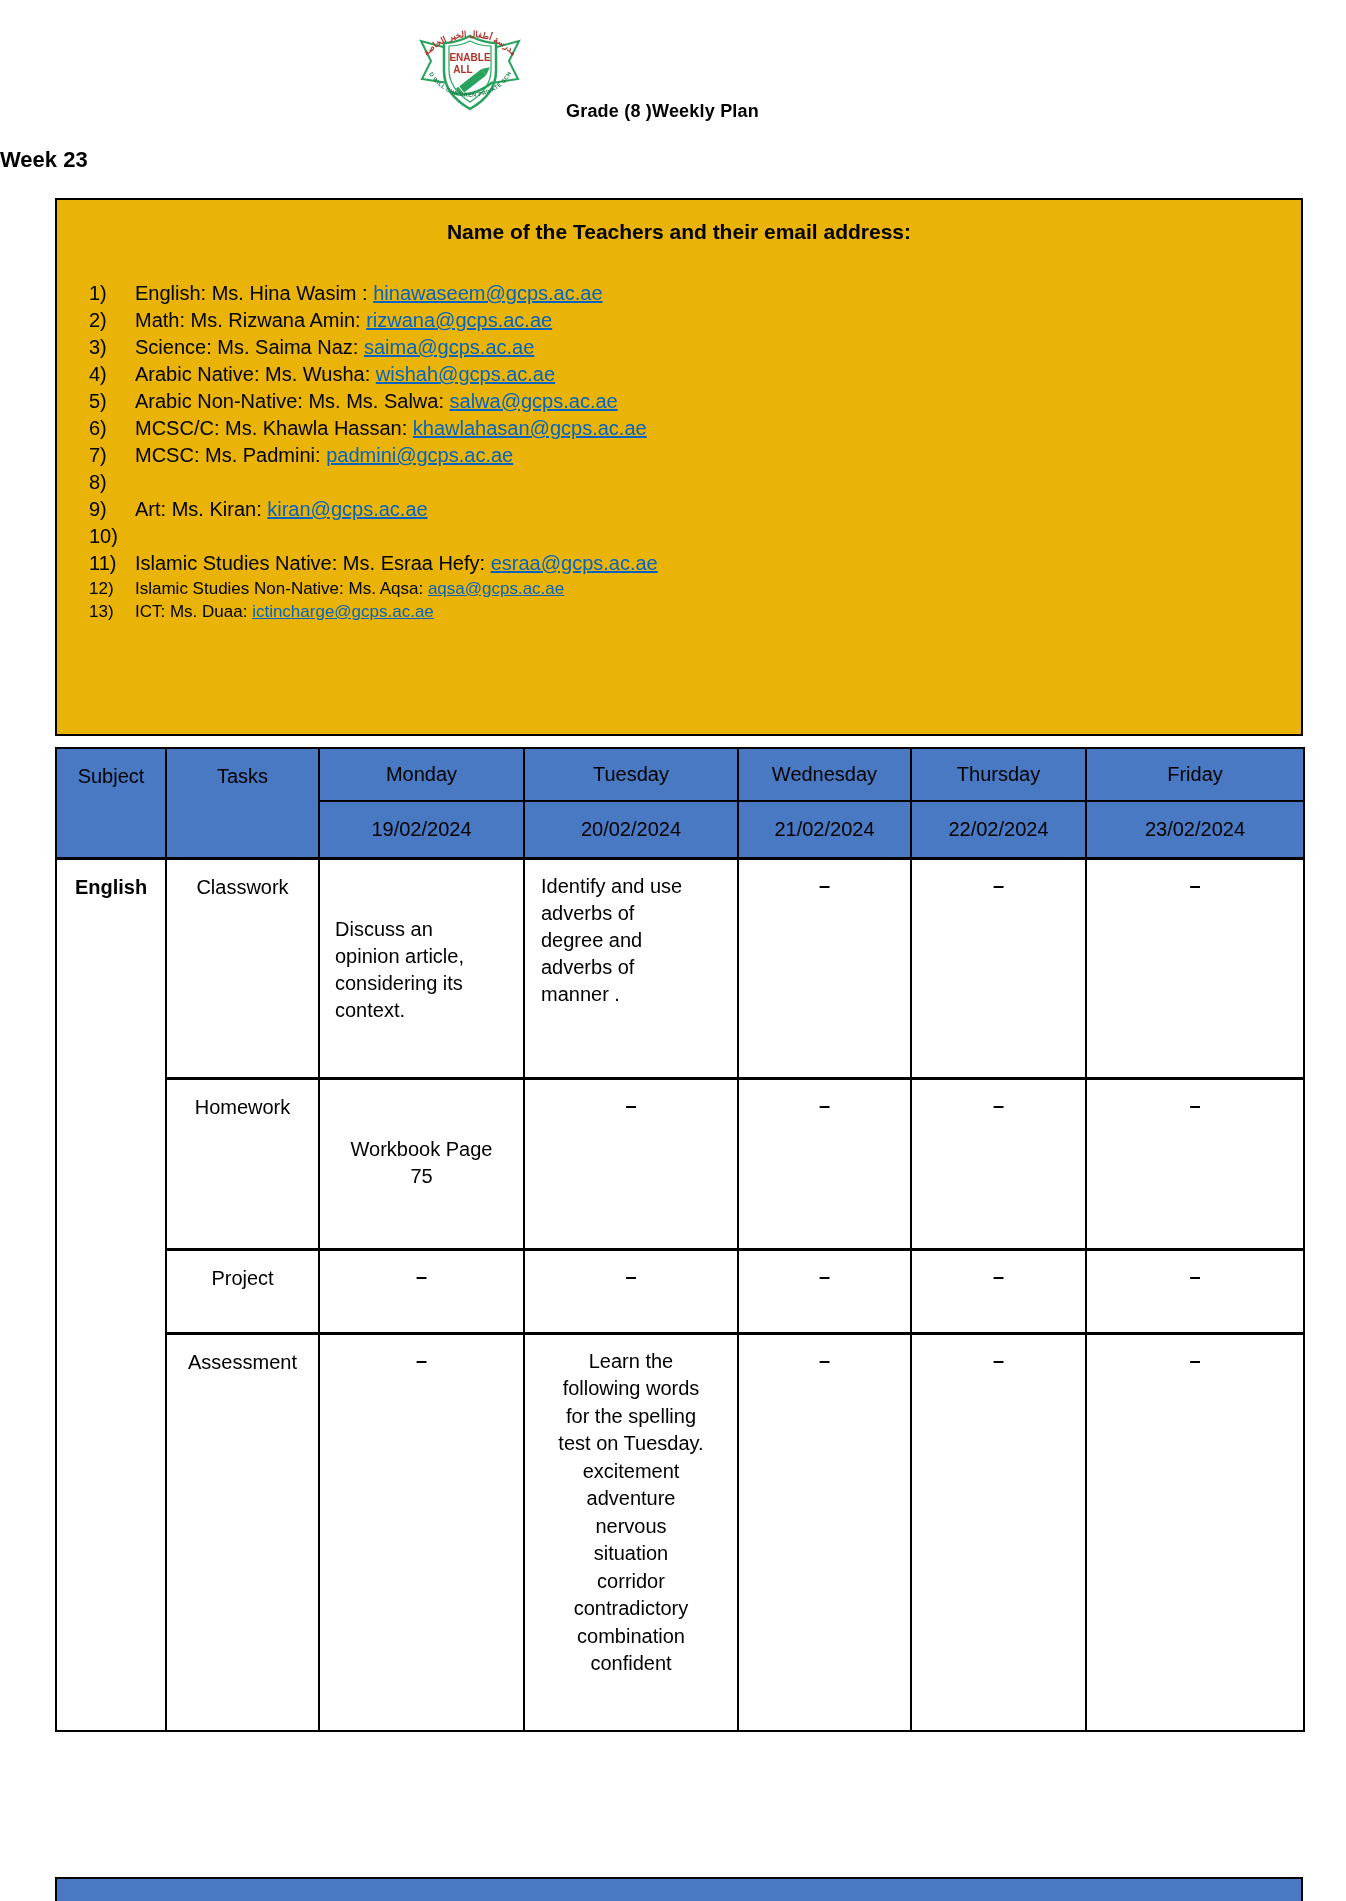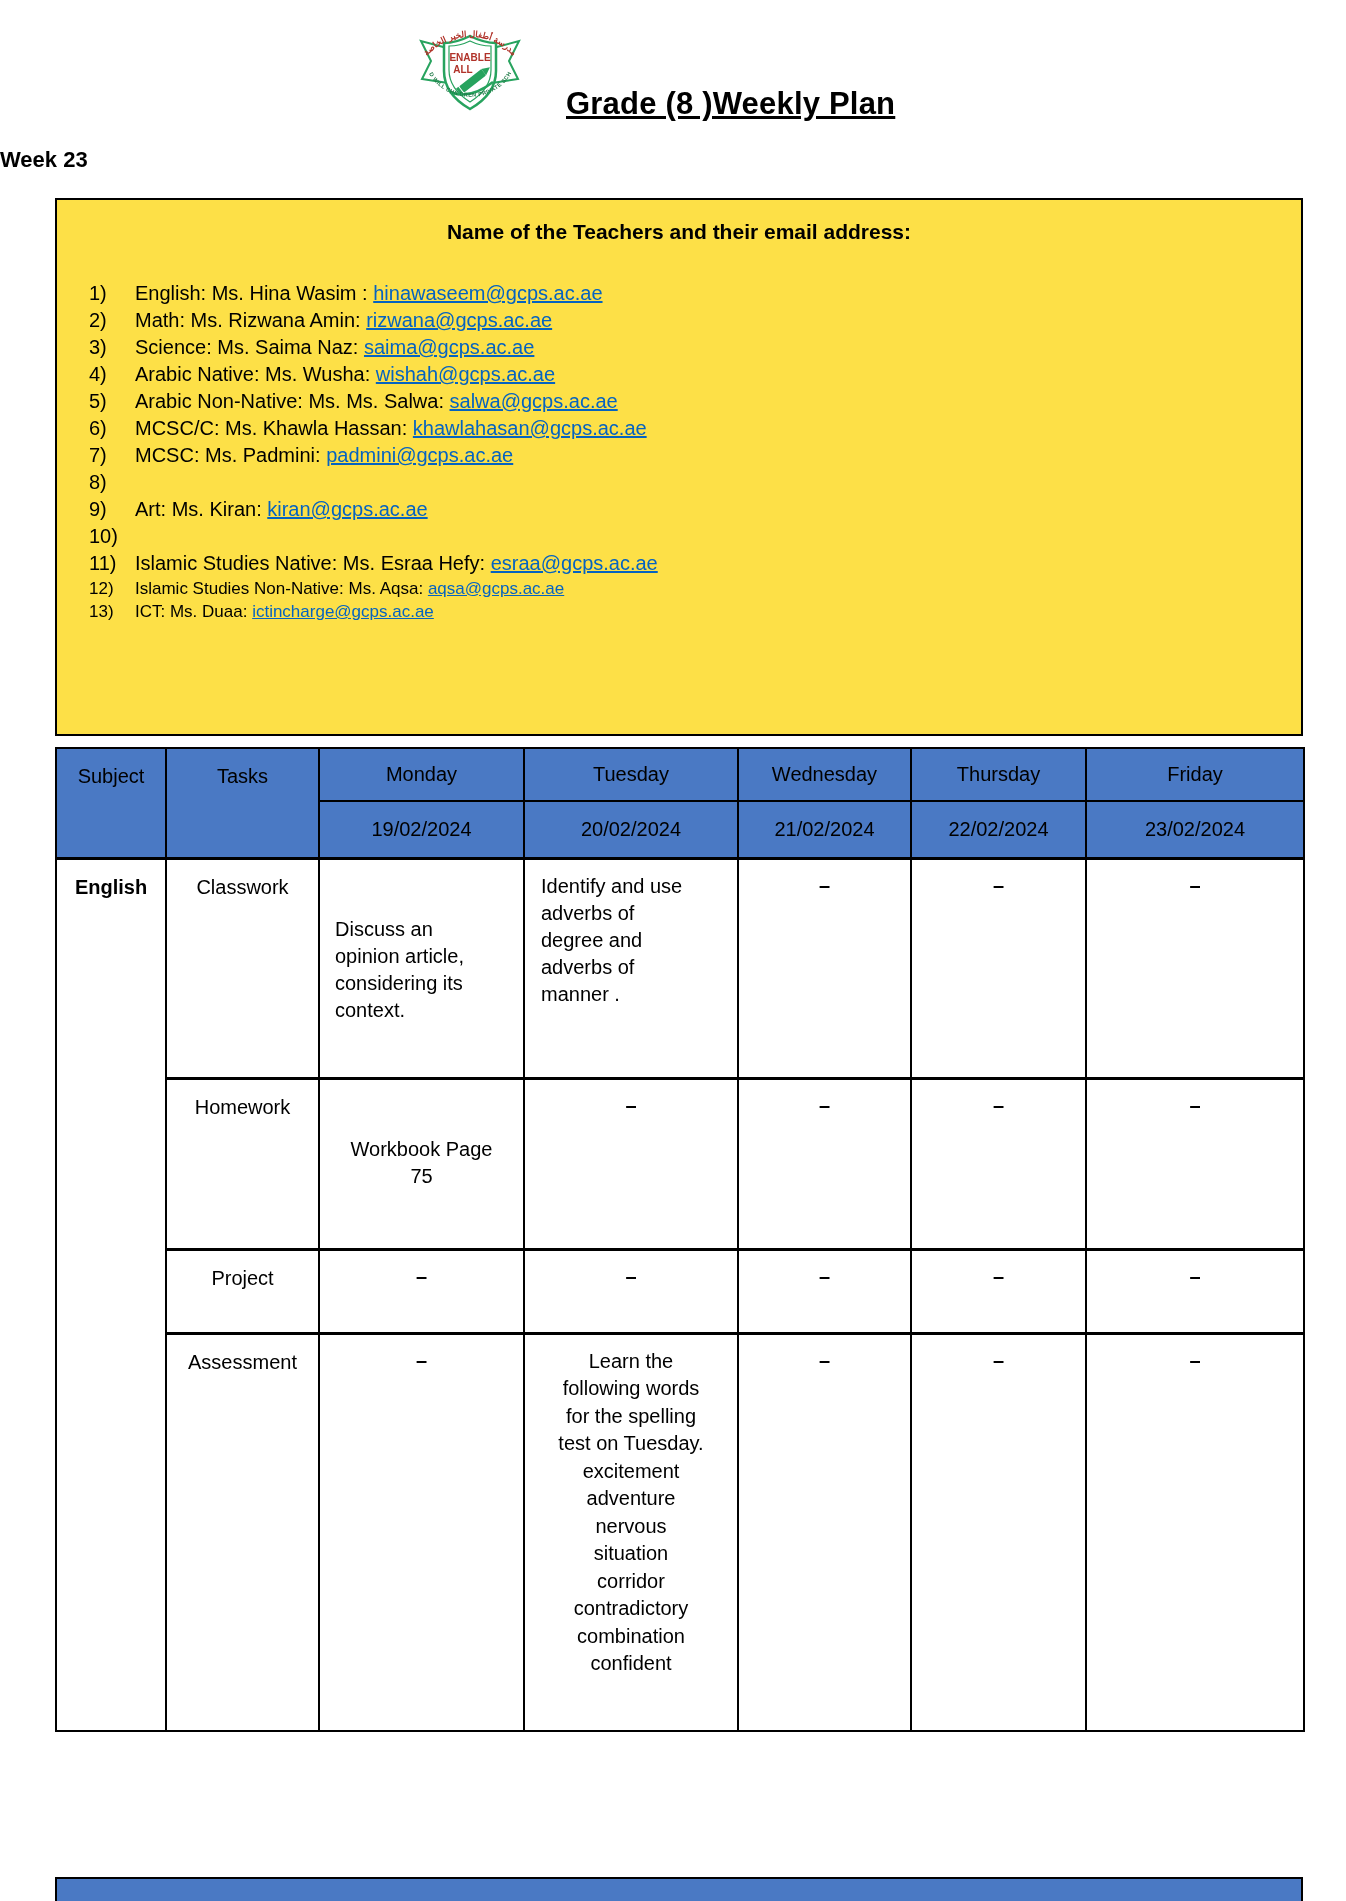"Grade (8 )Weekly Plan" .title { font-size: 31px -> 18px; text-decoration: underline -> none }
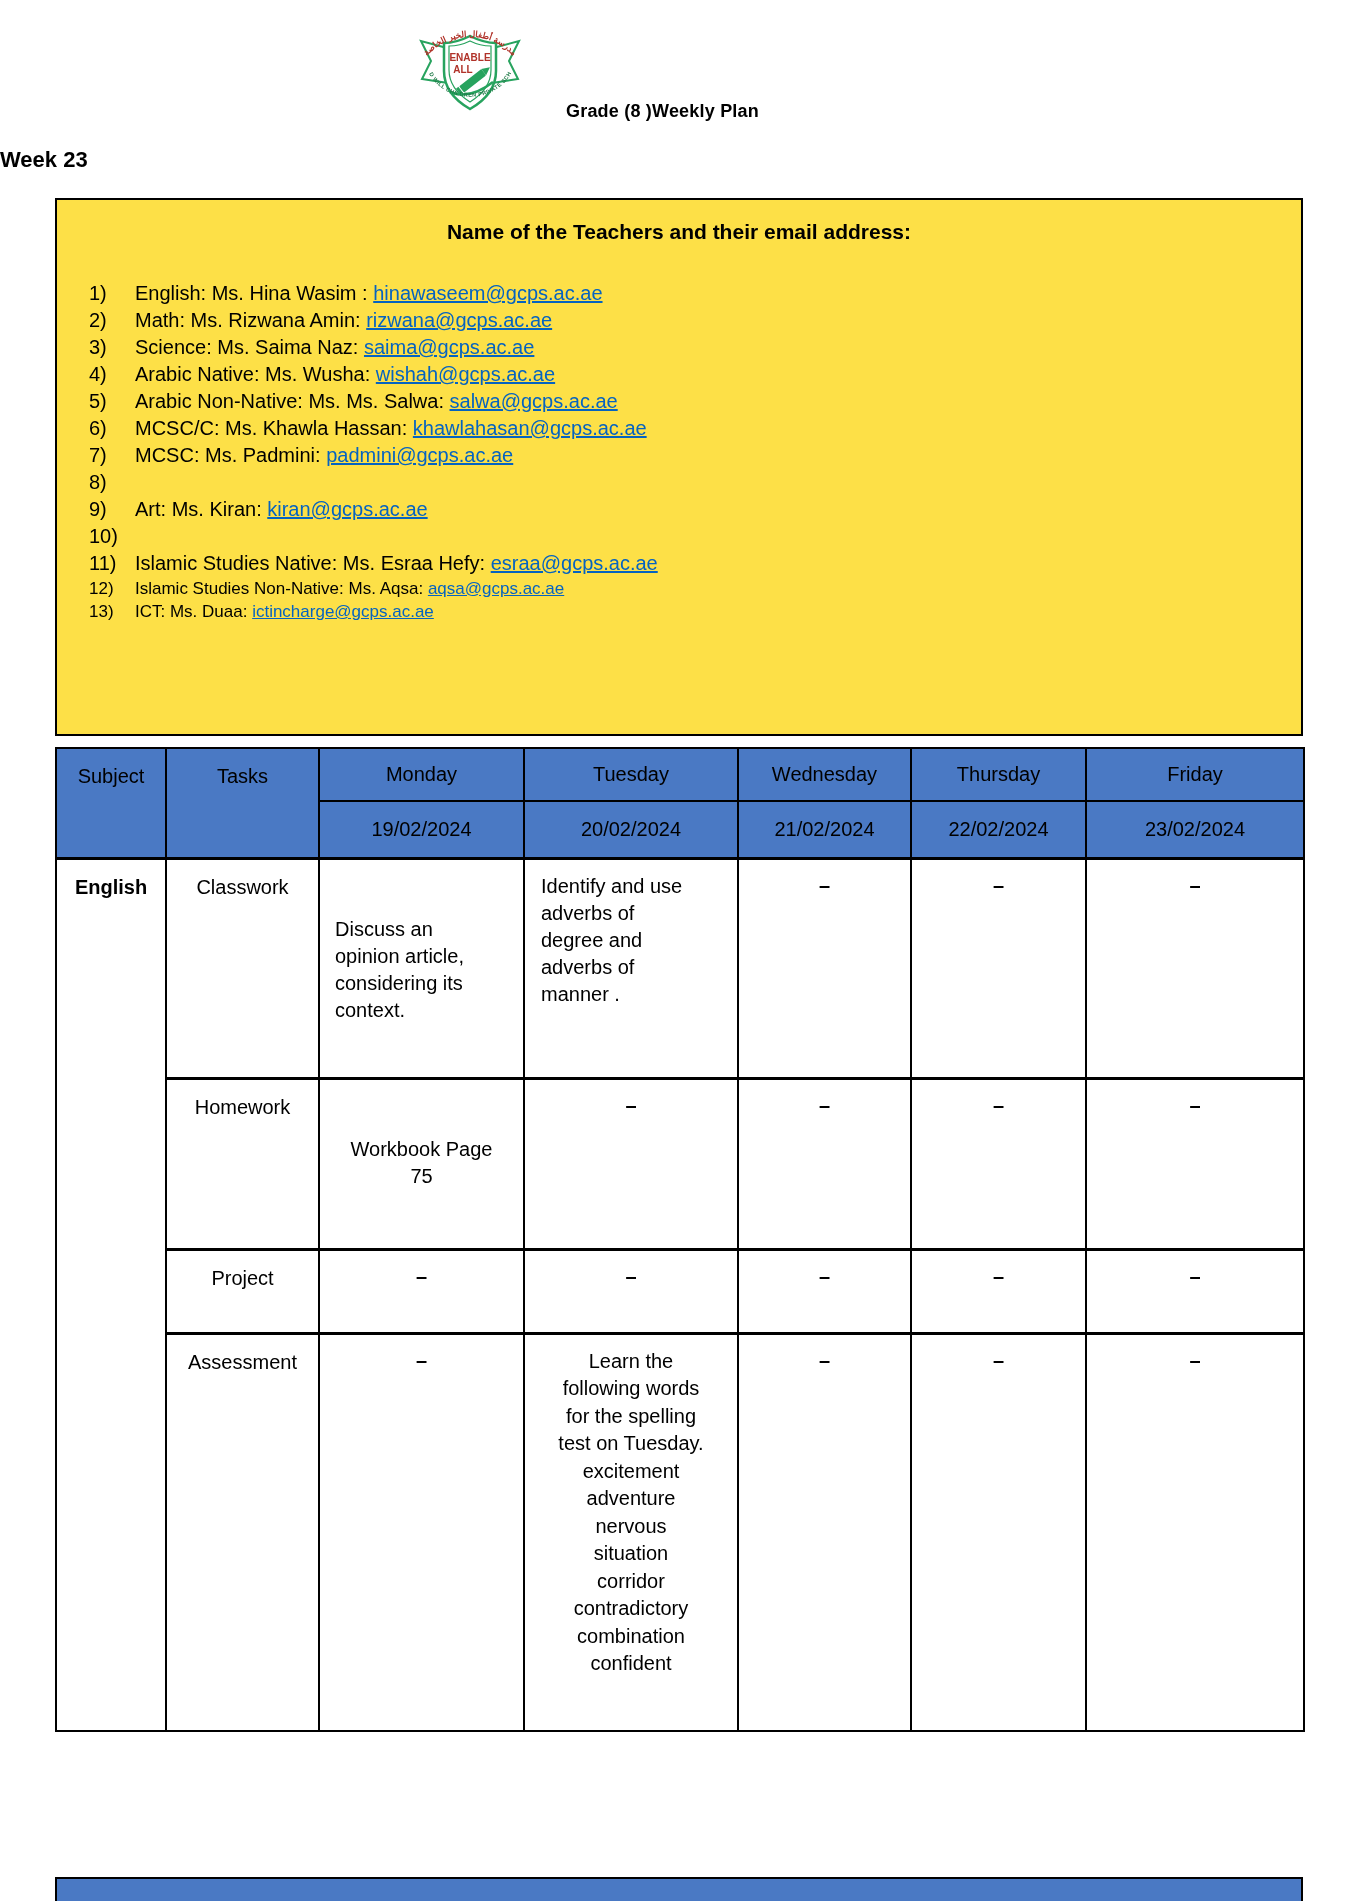"Name of the Teachers and" .teacher-box { background: #fde047 -> #eab308 }
